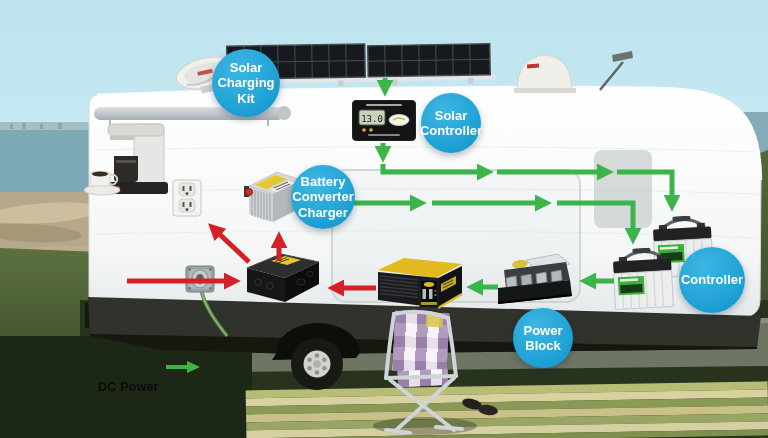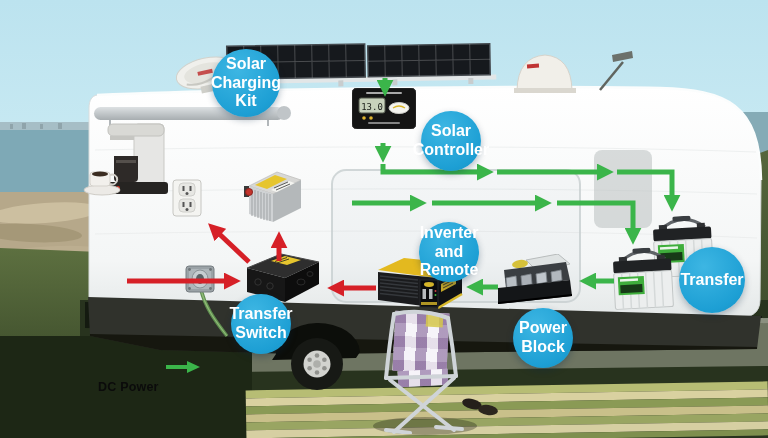"Solar Charging Kit" .bubble { font-size: 16px -> 13px }
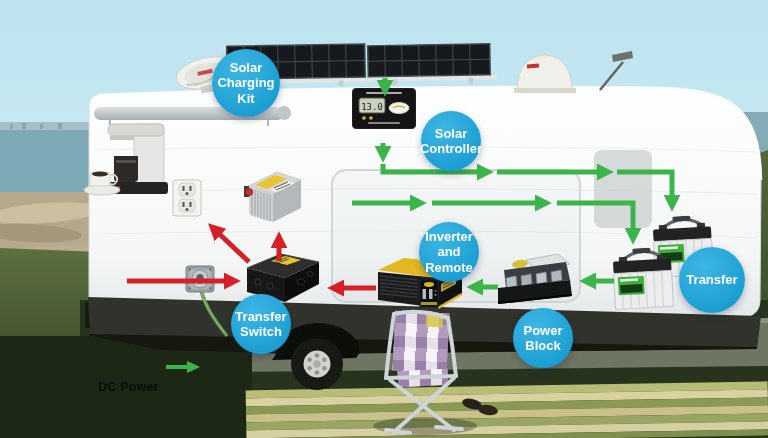"13.0" div.device { top: 88px -> 100px }
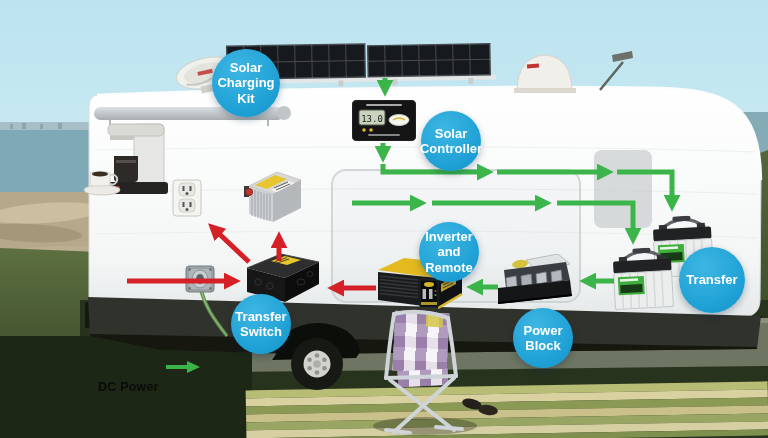"Solar Controller" div.bubble { top: 111px -> 93px }
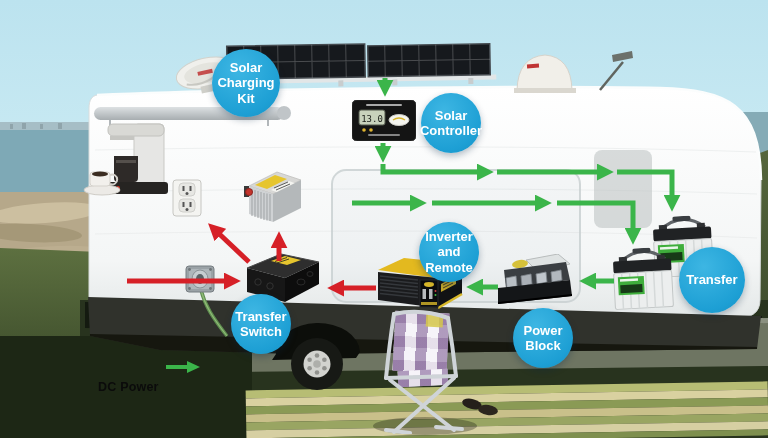"Battery Converter Charger" div.bubble { html: none -> <div> <span>Battery Converter Charger</span> </div> }
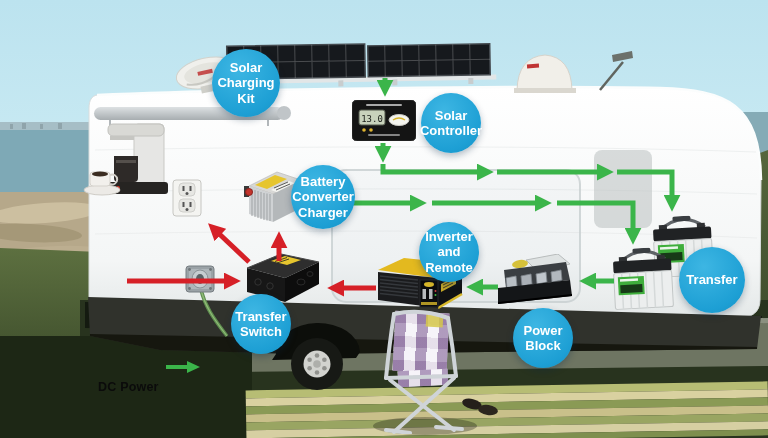"Inverter and Remote" div.bubble { html: <div> <span>Inverter and Remote</span> </div> -> none }
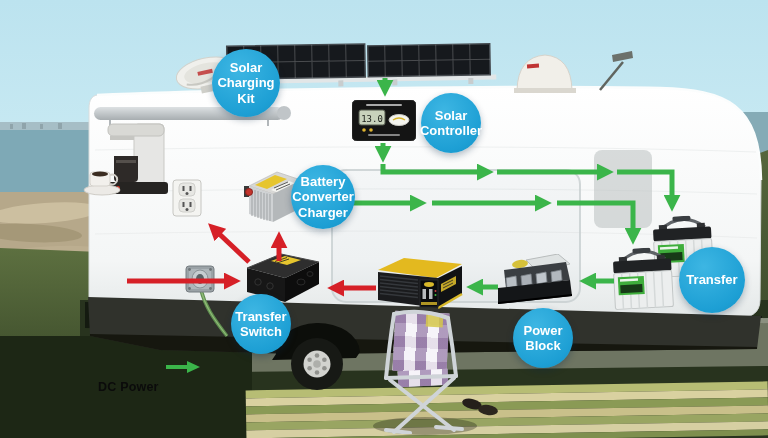"Transfer" span { text: Transfer -> Controller }
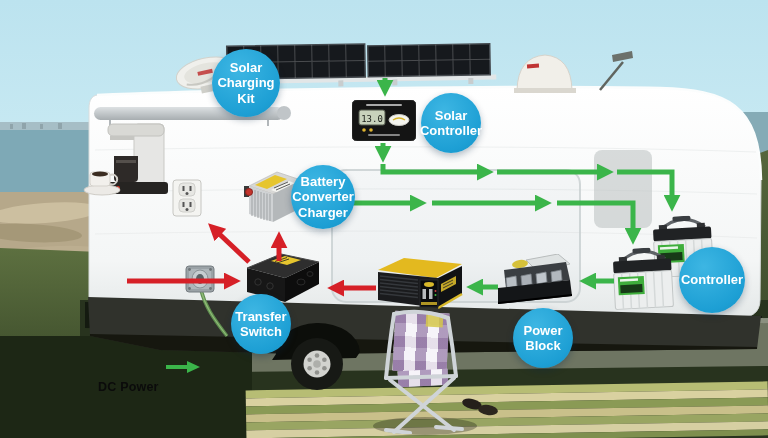"Transfer Switch" div.bubble { html: <div> <span>Transfer Switch</span> </div> -> none }
